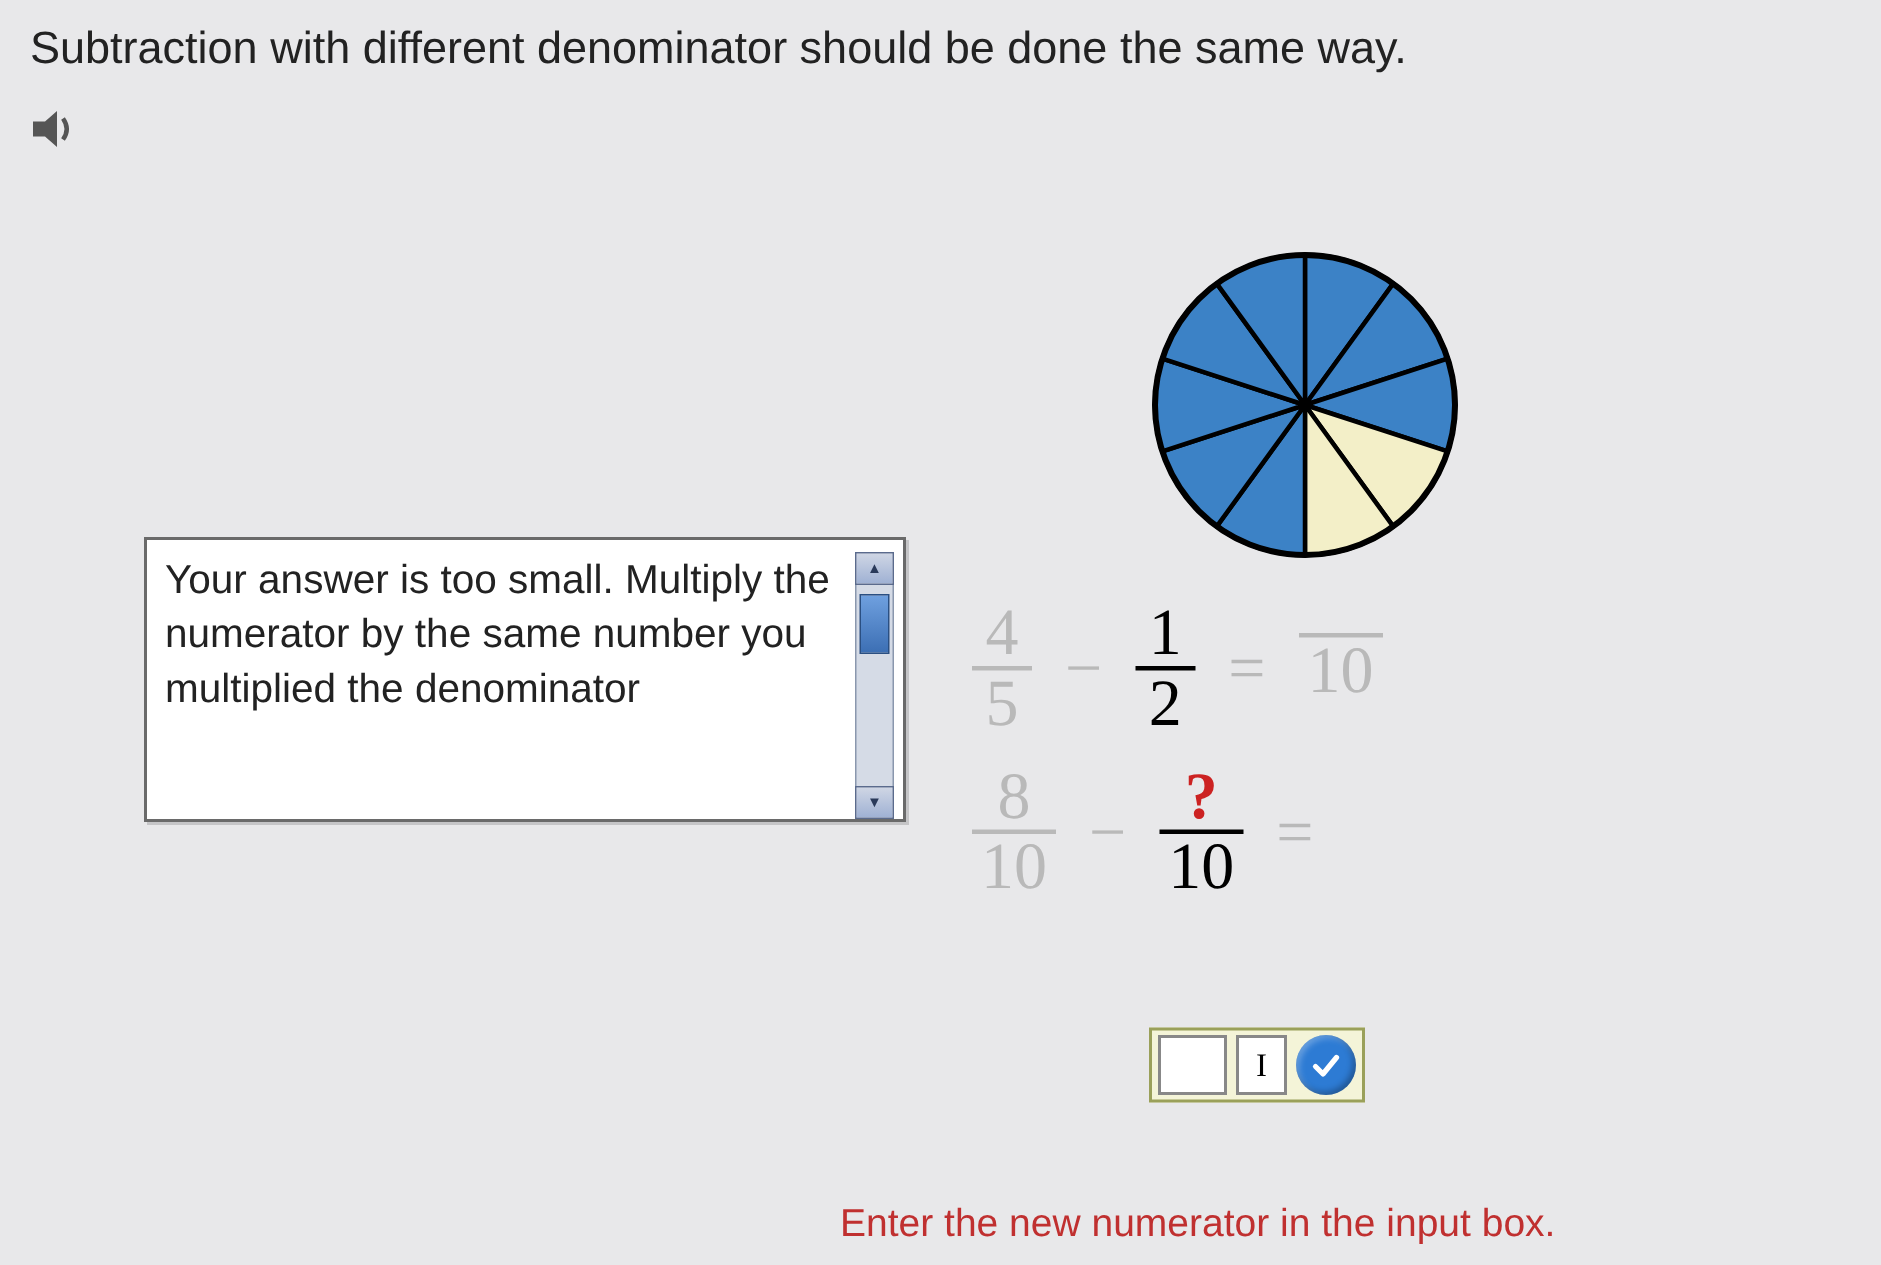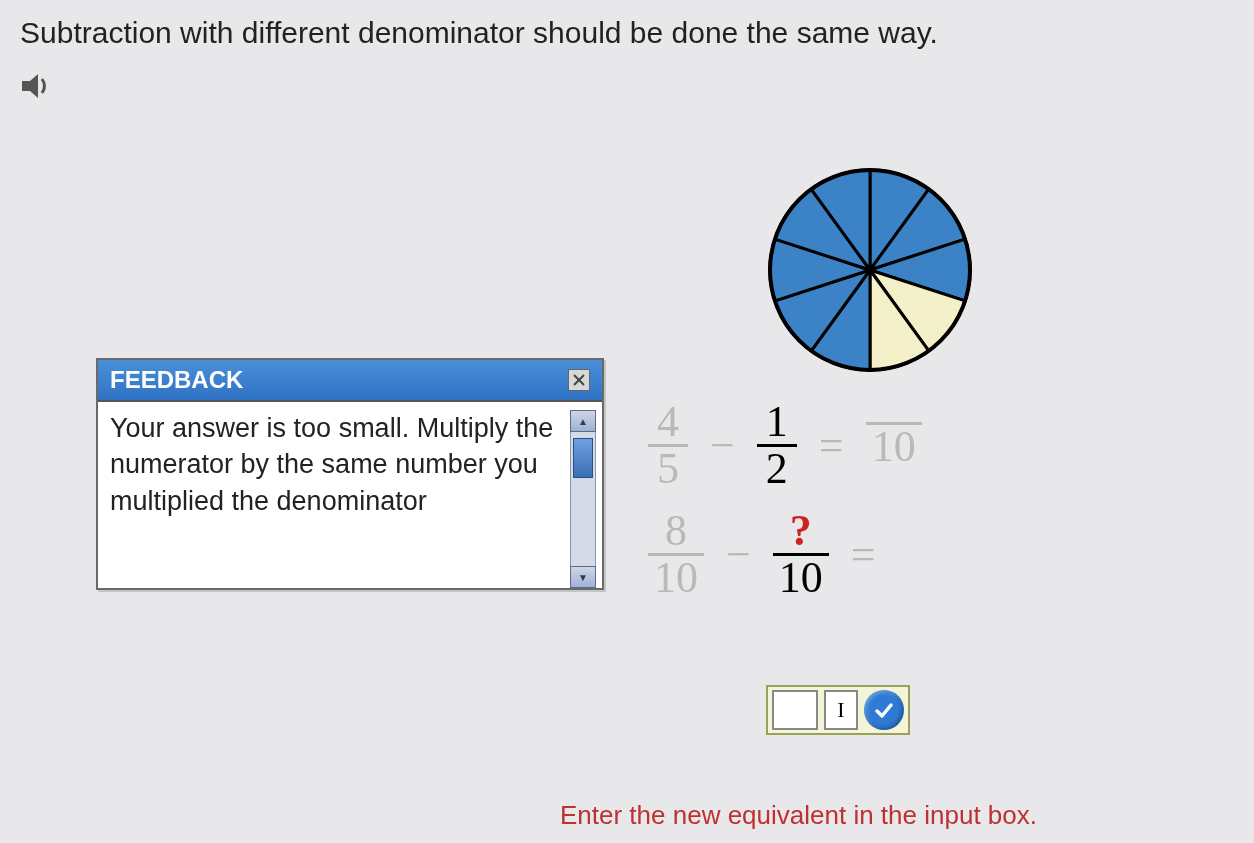"FEEDBACK" div.fb-title { html: <div> <span>FEEDBACK</span> <span> <svg> <line></line> <line></line> </svg> </span> </div> -> none }
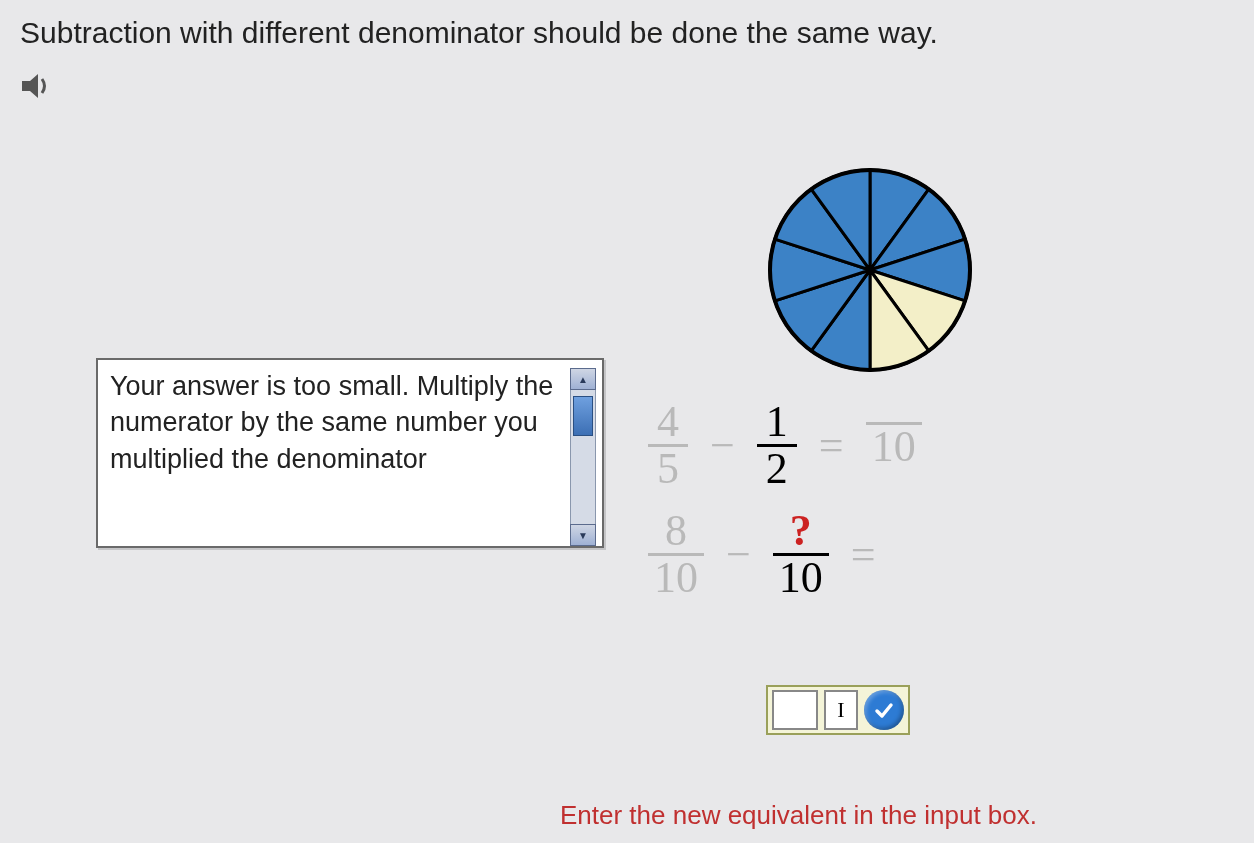"Enter the new equivalent in" div.prompt { text: equivalent -> numerator }
